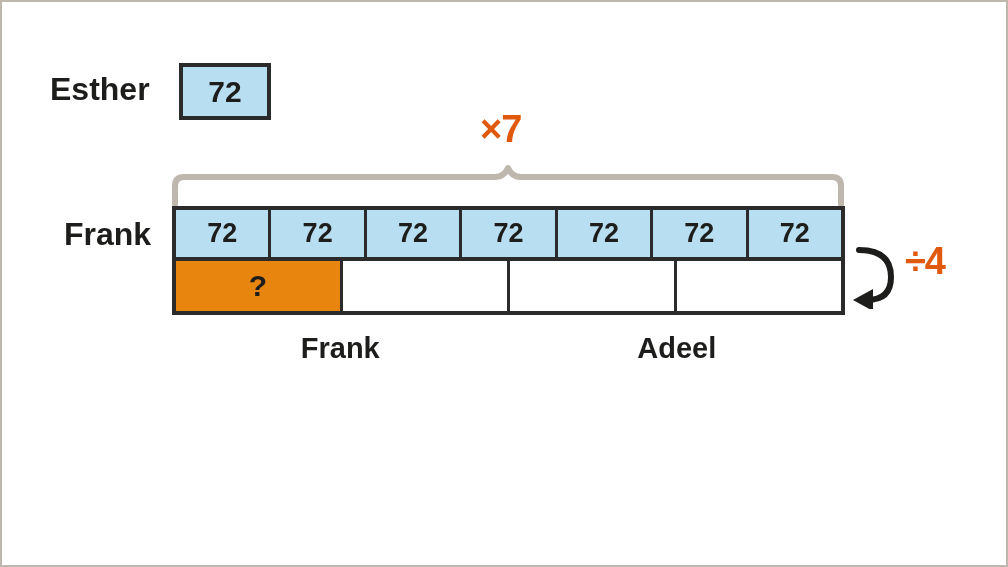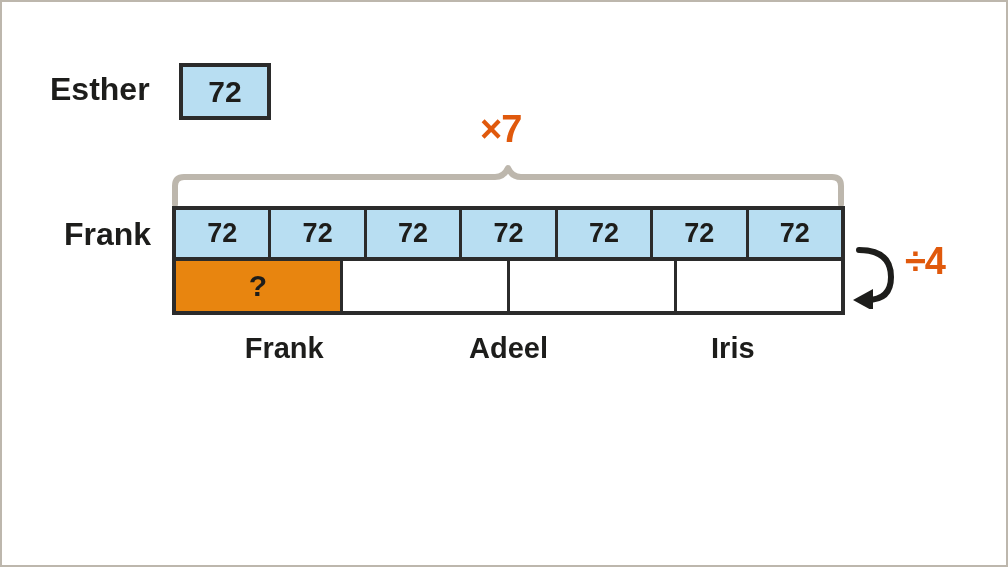"Iris" div.name { html: <div>Iris</div> -> none }
